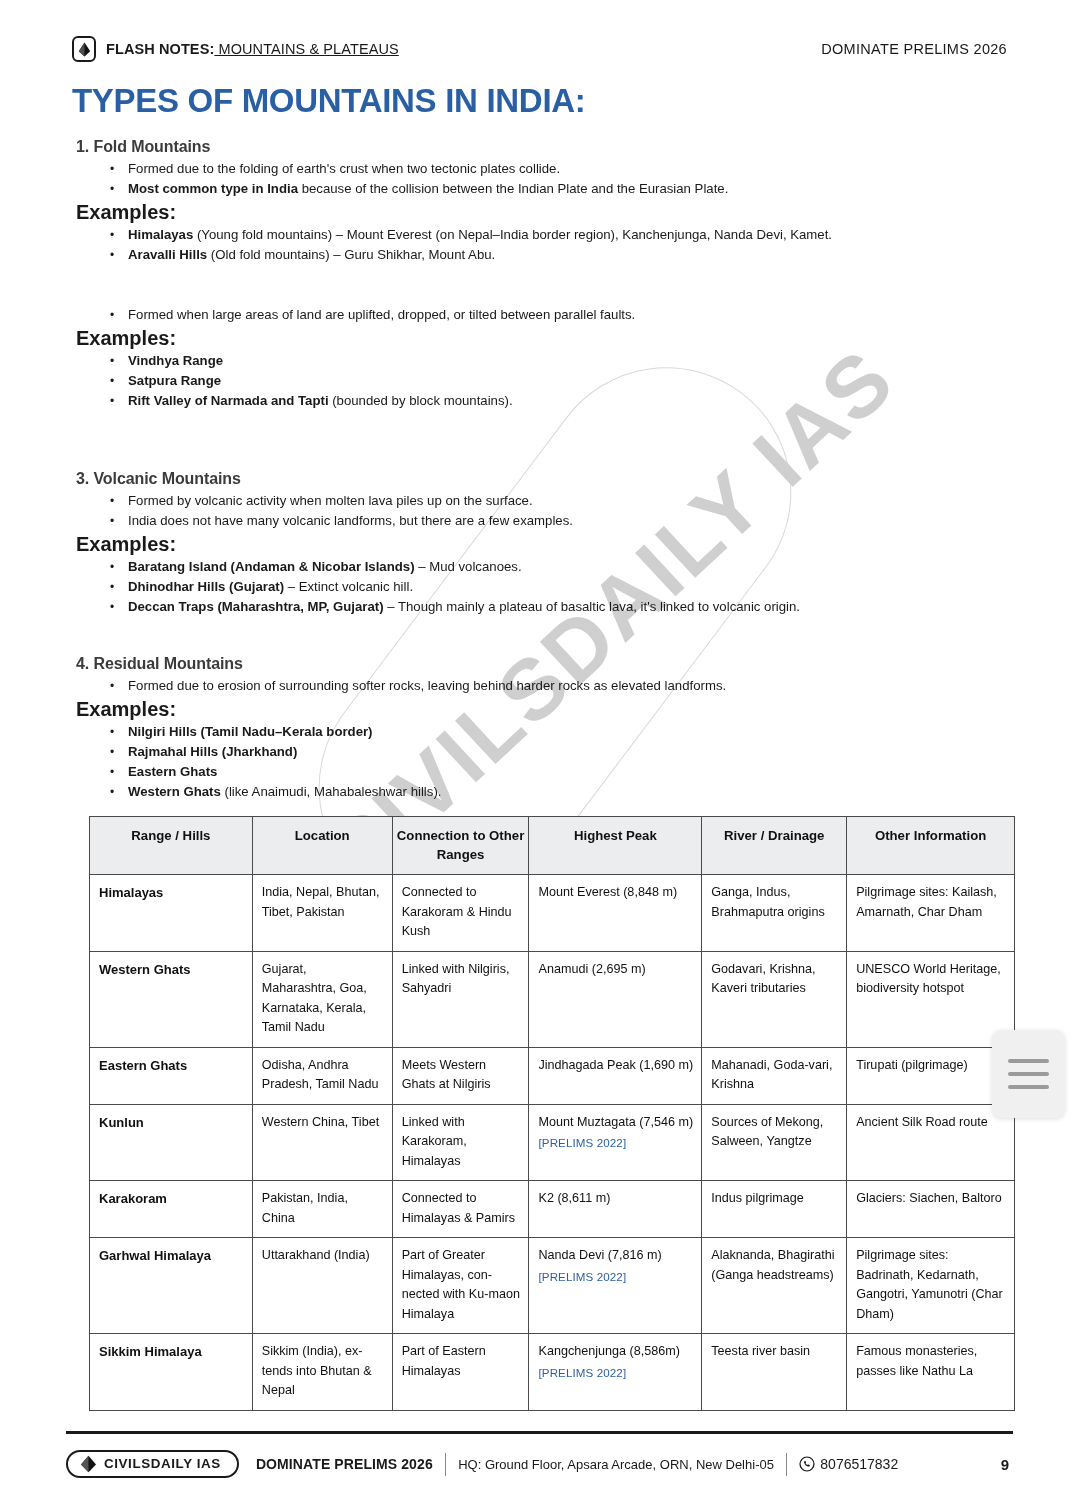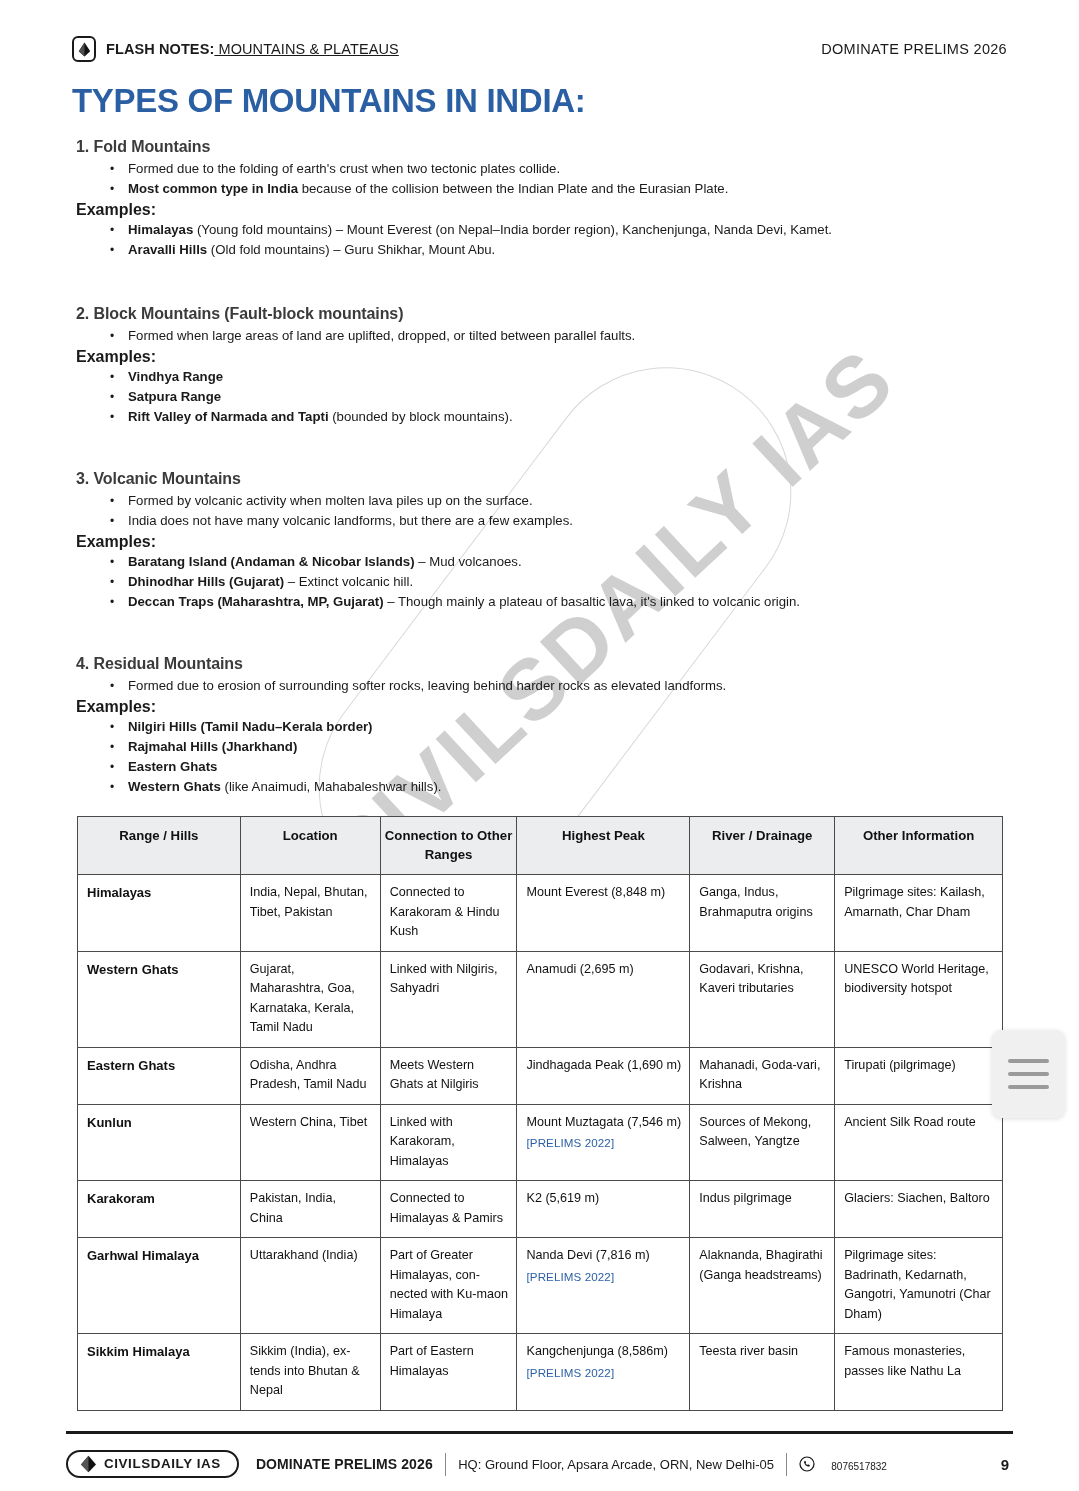"Examples:" .examples-label { font-size: 16px -> 20px }
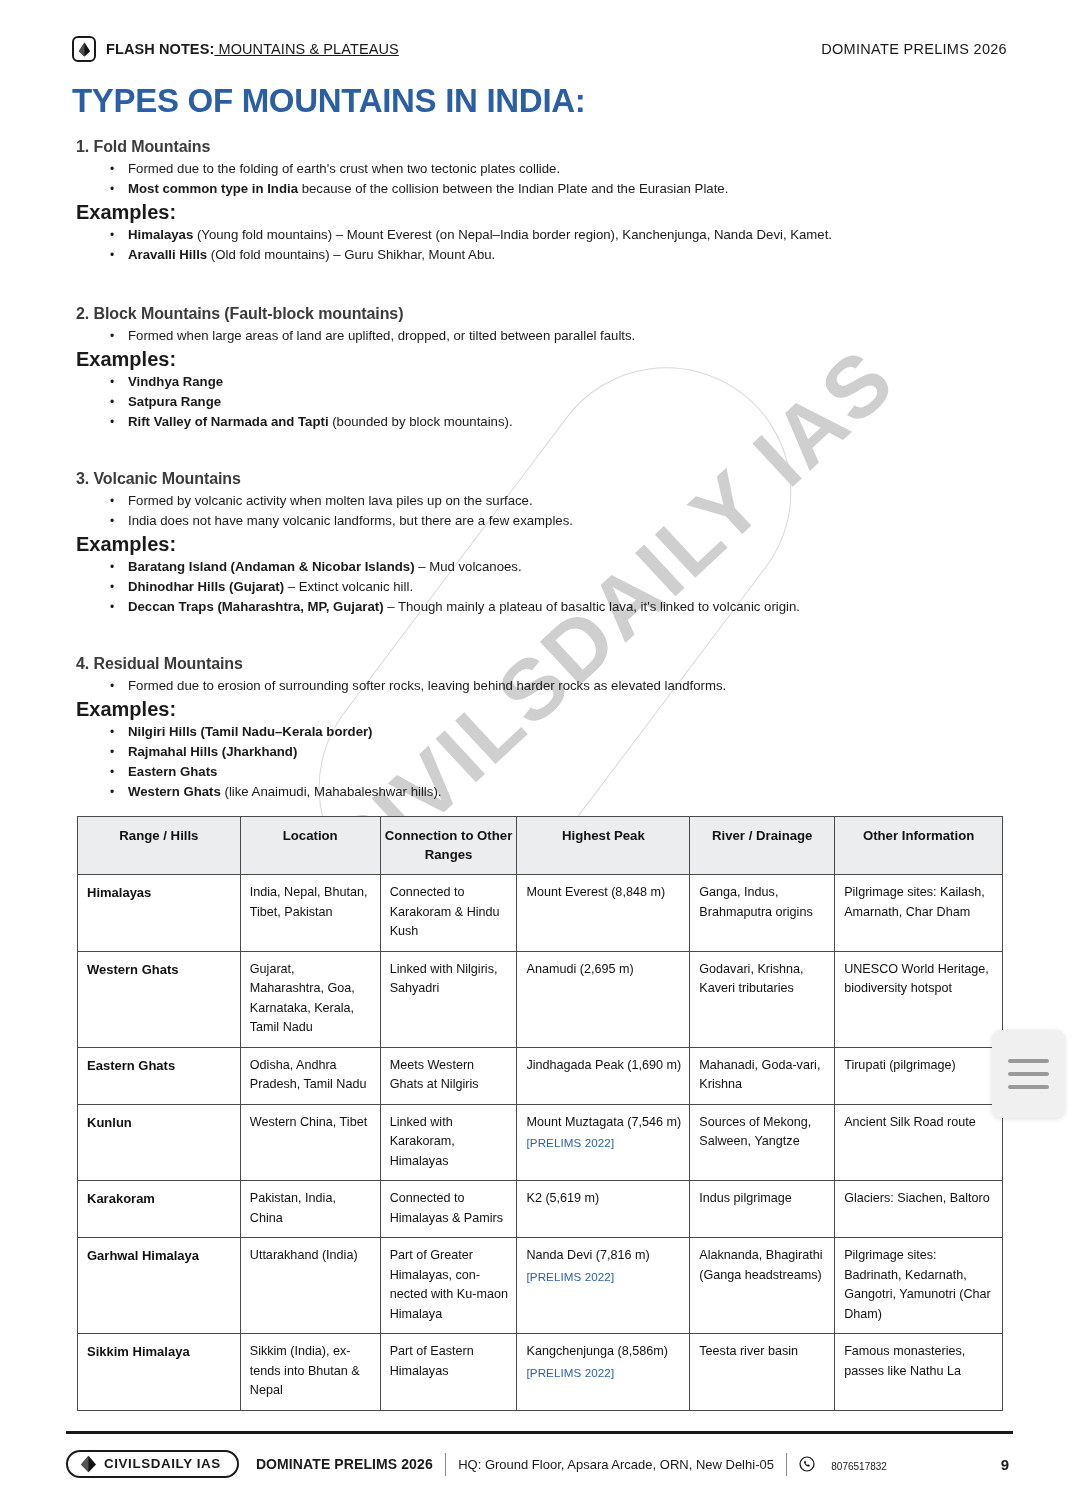"2. Block Mountains (Fault-block" div.sec-heading { html: <div>2. Block Mountains (Fault-block mountains)</div> -> none }
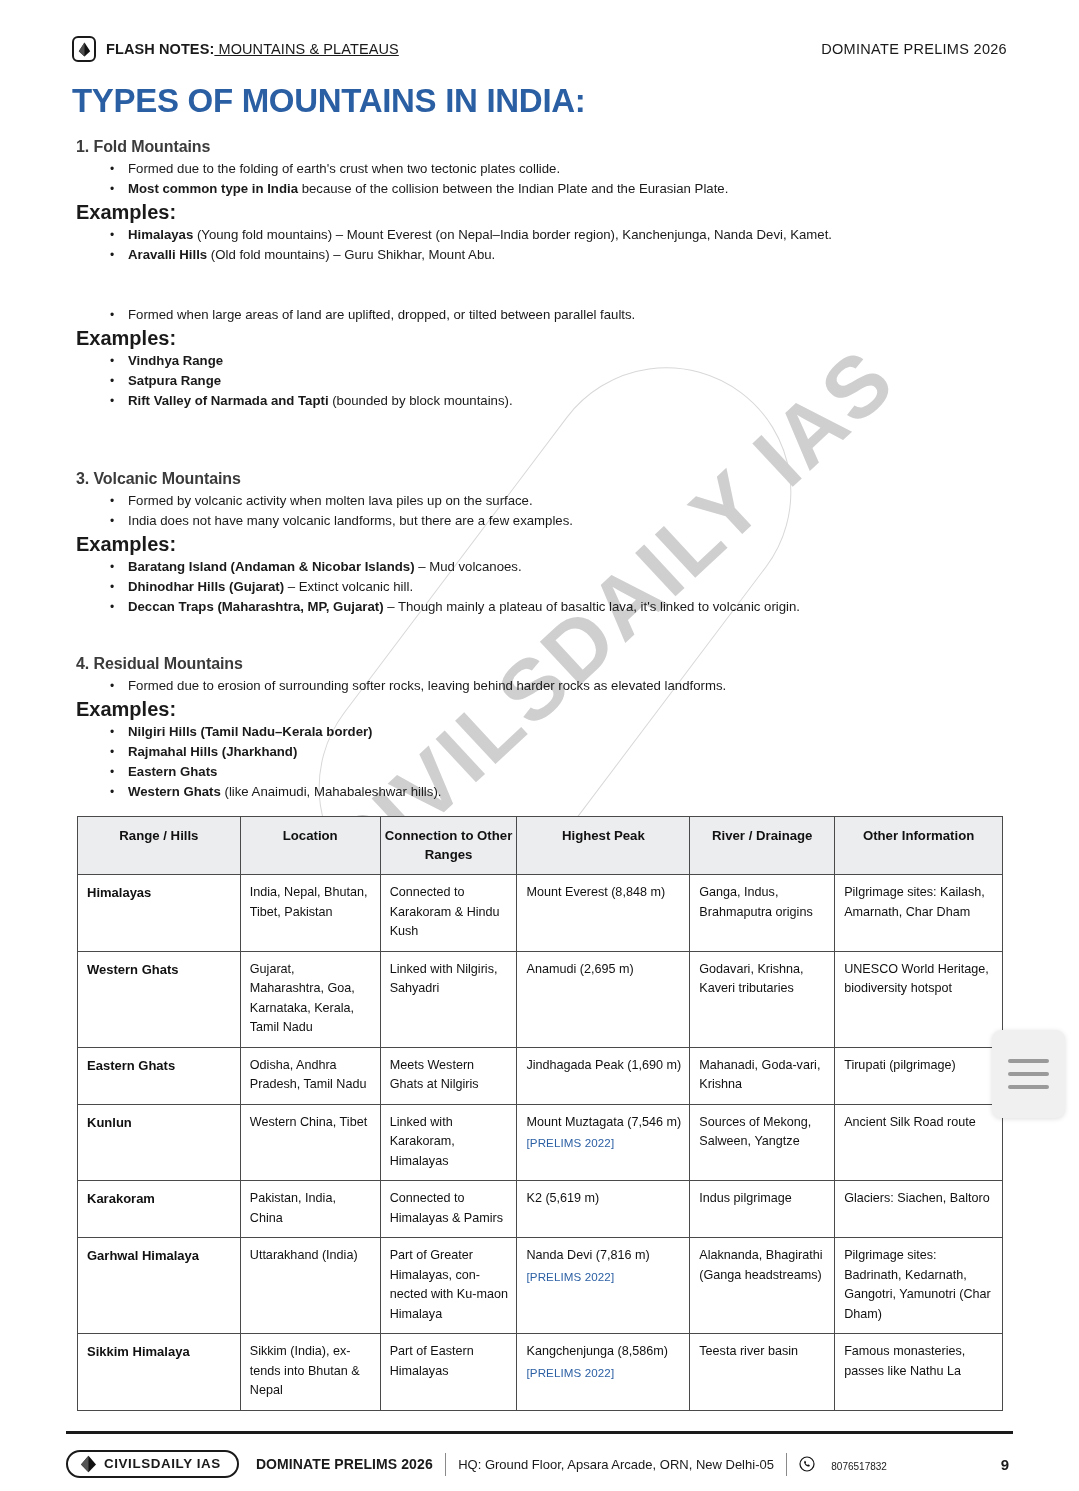"Range / Hills" .data-table { left: 77px -> 89px }
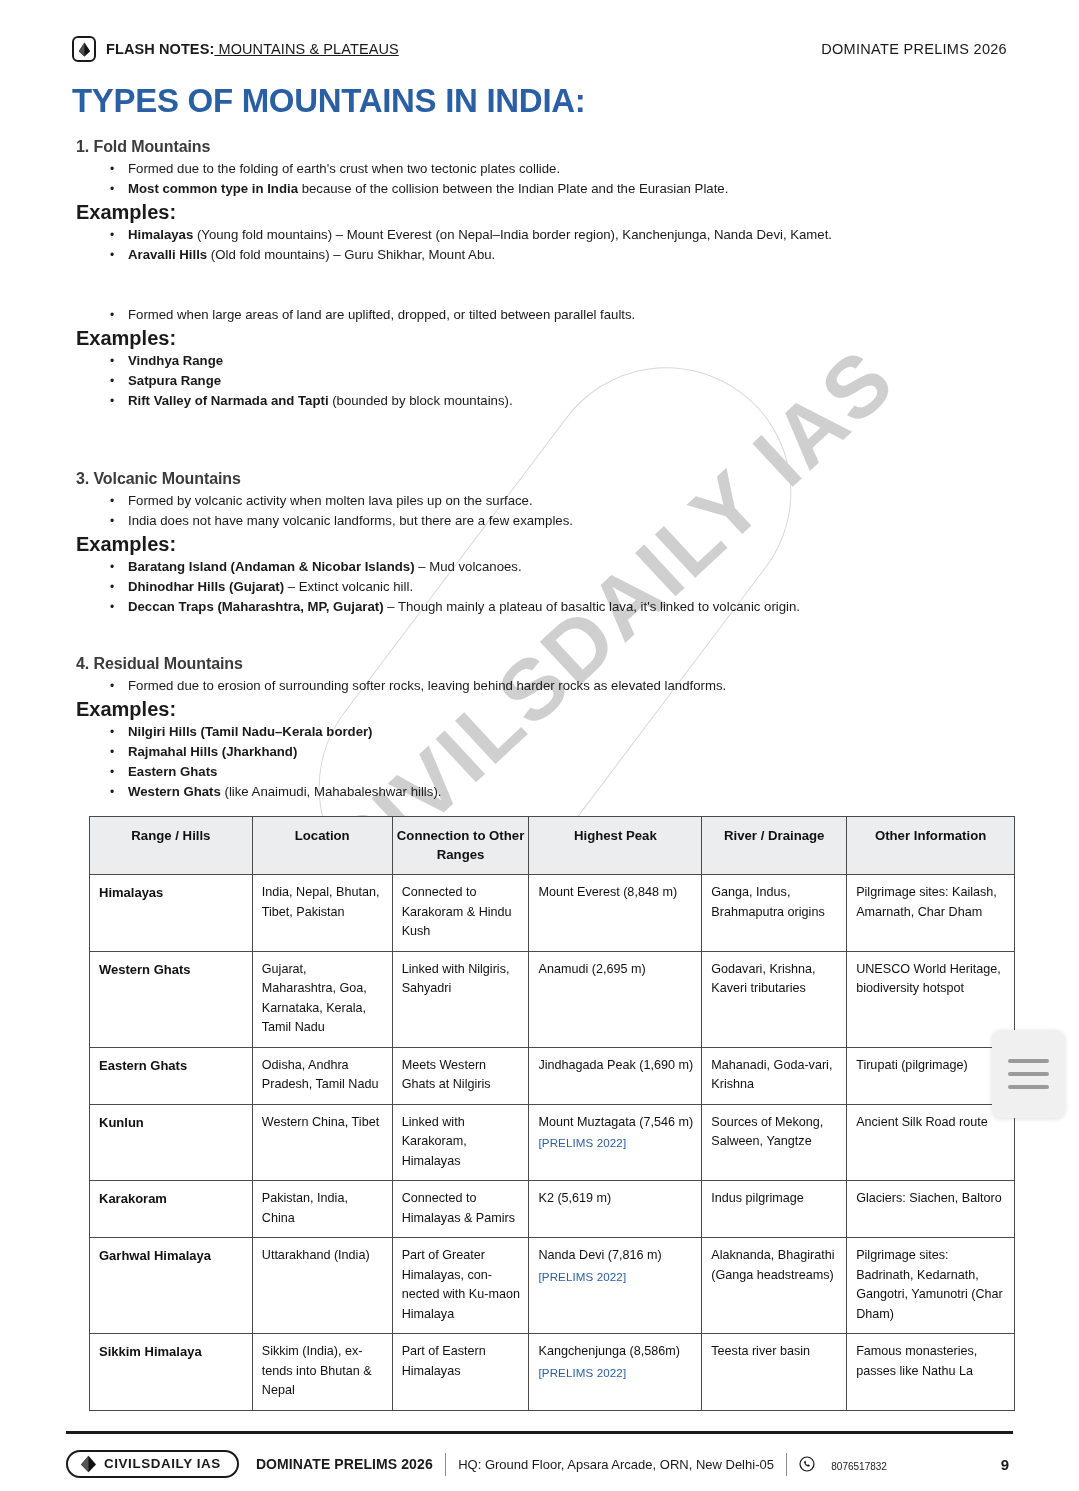"K2 (5,619 m)" td { text: 5,619 -> 8,611 }
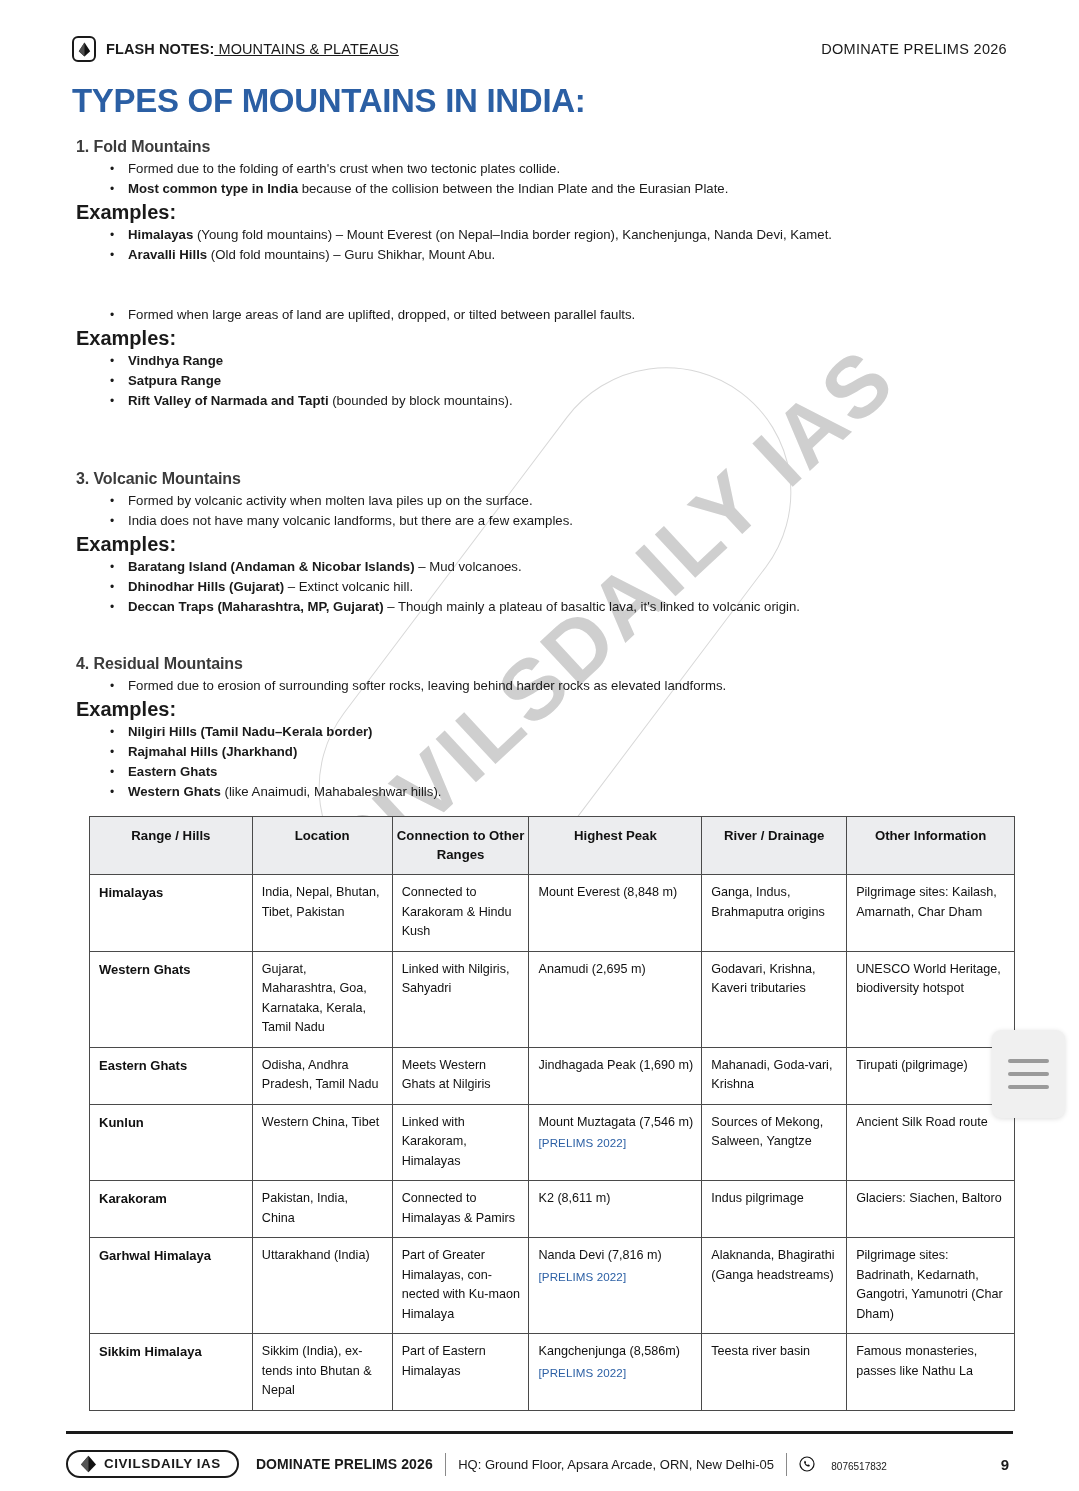"8076517832" .footer-phone { font-size: 10px -> 14px; gap: 16px -> 5px }
